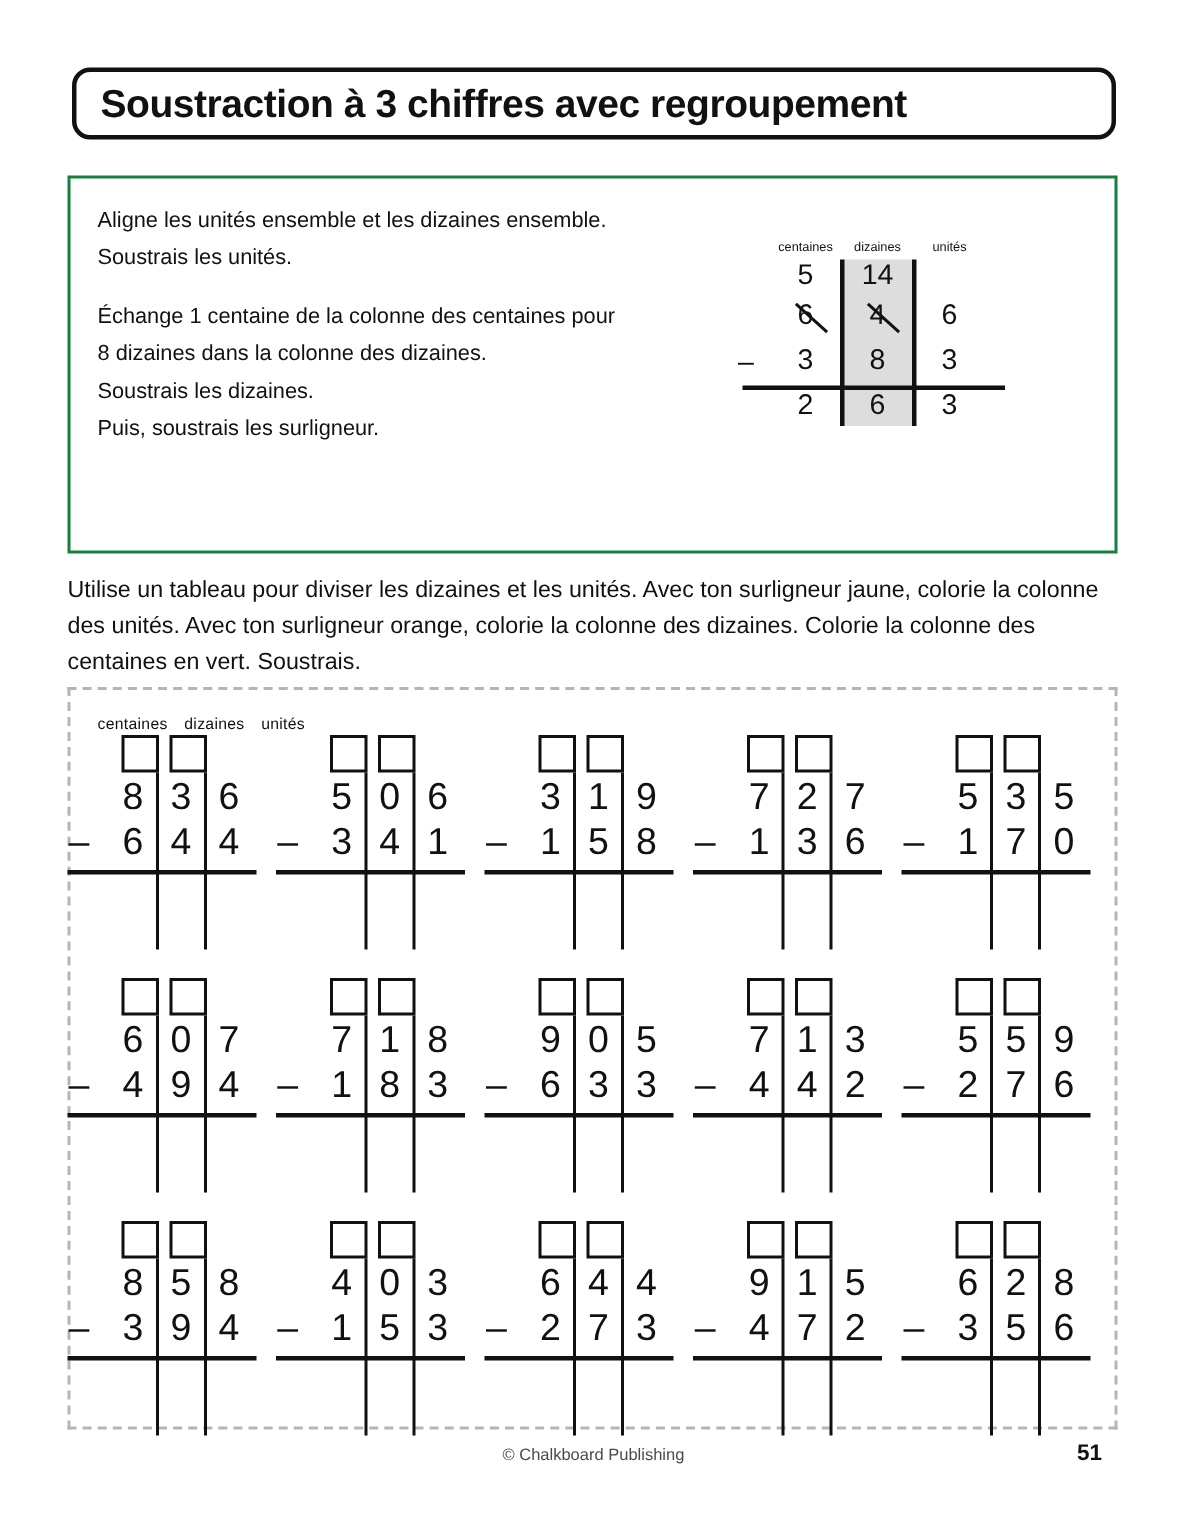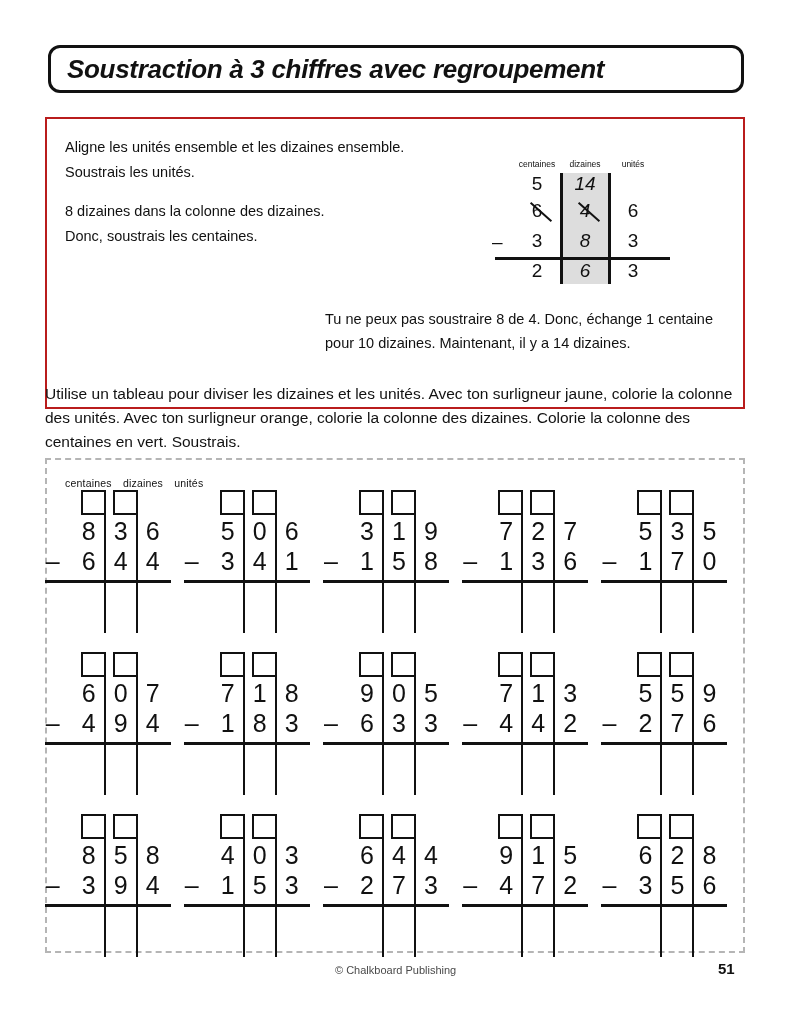"Soustraction à 3 chiffres avec" #title-text { font-style: italic -> none }
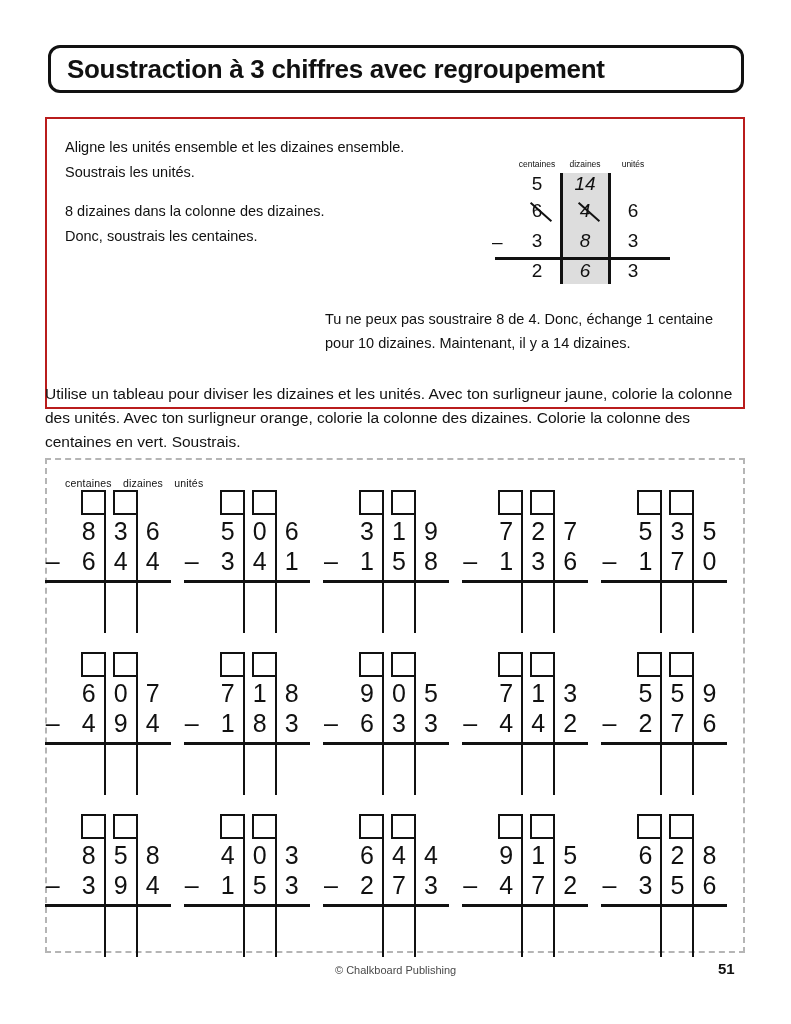"Aligne les unités ensemble et" #example-box { border: 2px solid #b91c1c -> 2px solid #15803d; height: 292px -> 252px }
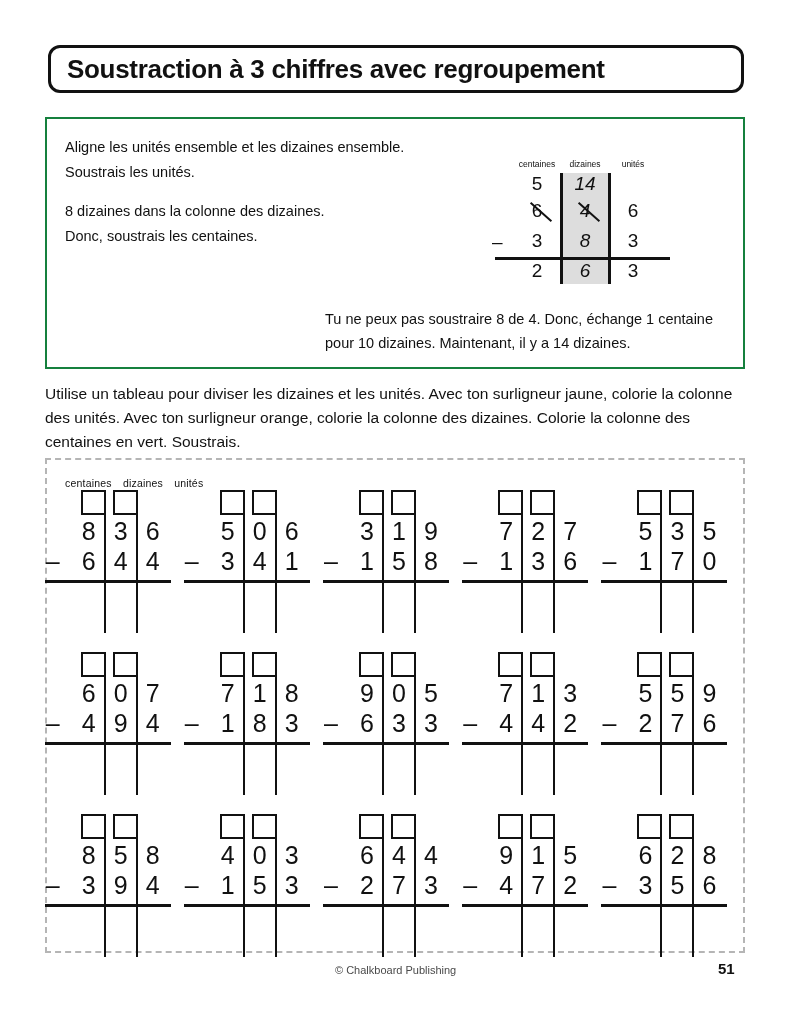"14" .we-col-d { font-style: italic -> none }
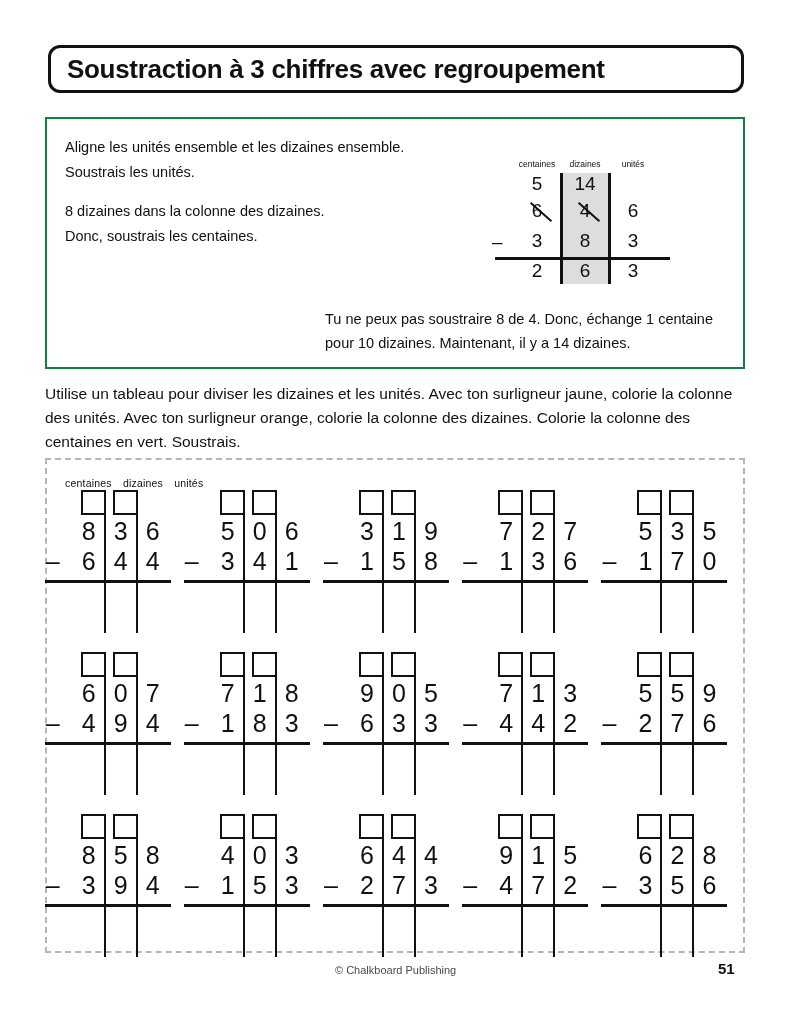"Échange 1 centaine de la" div { html: none -> <div>Échange 1 centaine de la colonne des centaines pour</div> }
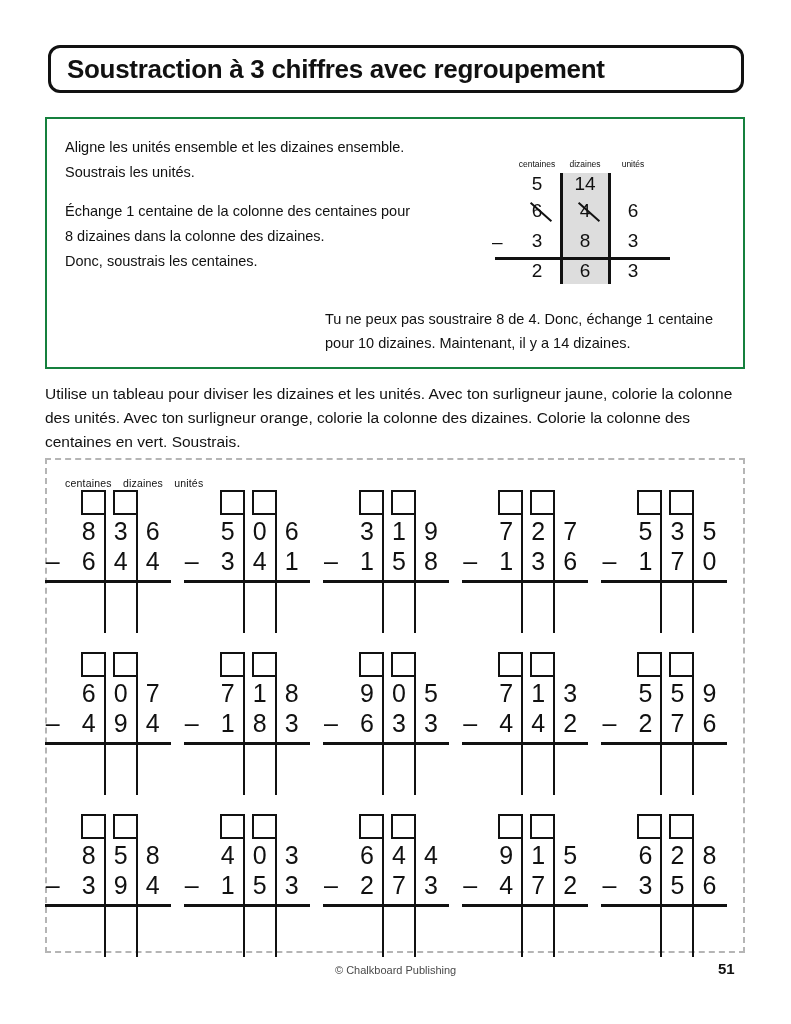"Soustrais les dizaines." div { html: none -> <div>Soustrais les dizaines.</div> }
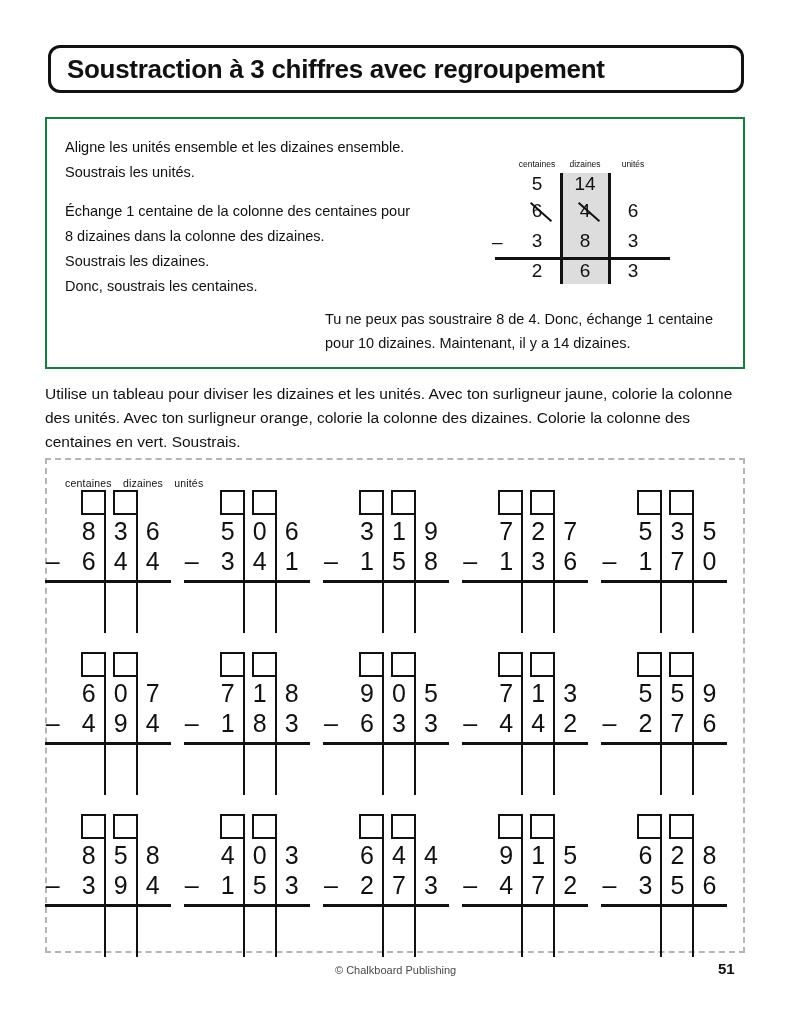"Donc, soustrais les centaines." div { text: Donc, soustrais les centaines -> Puis, soustrais les surligneur }
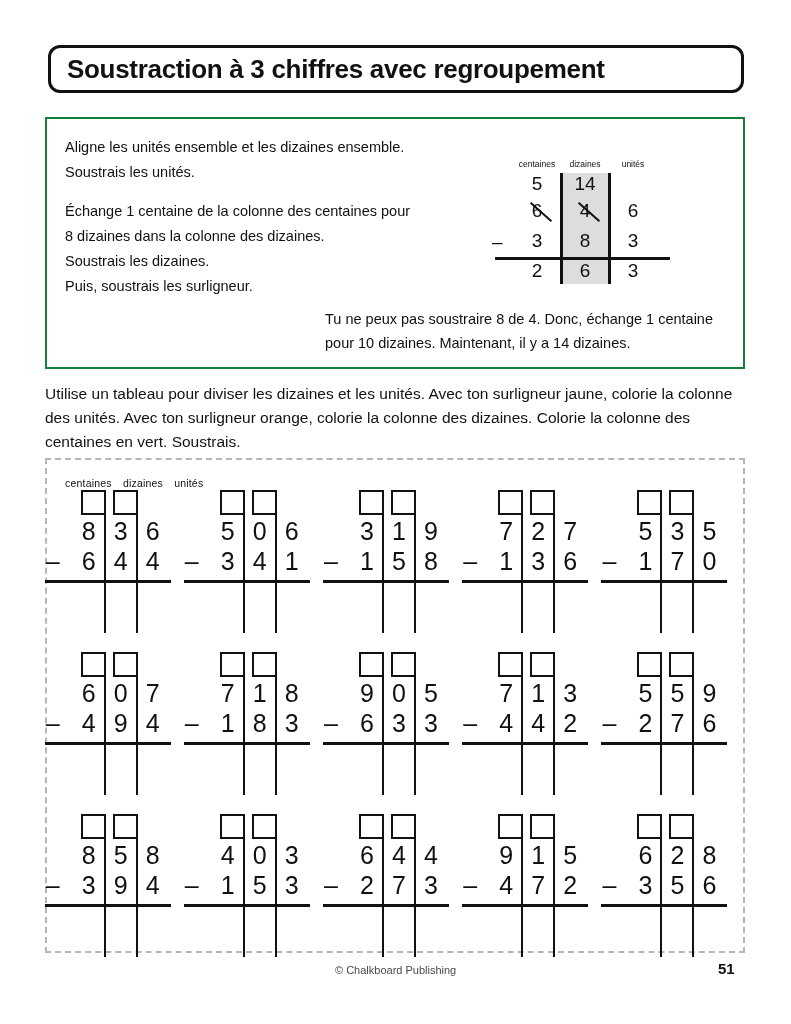"Tu ne peux pas soustraire" div { html: <div>Tu ne peux pas soustraire 8 de 4. Donc, échange 1 centaine pour 10 dizaines. Maintenant, il y a 14 dizaines.</div> -> none }
